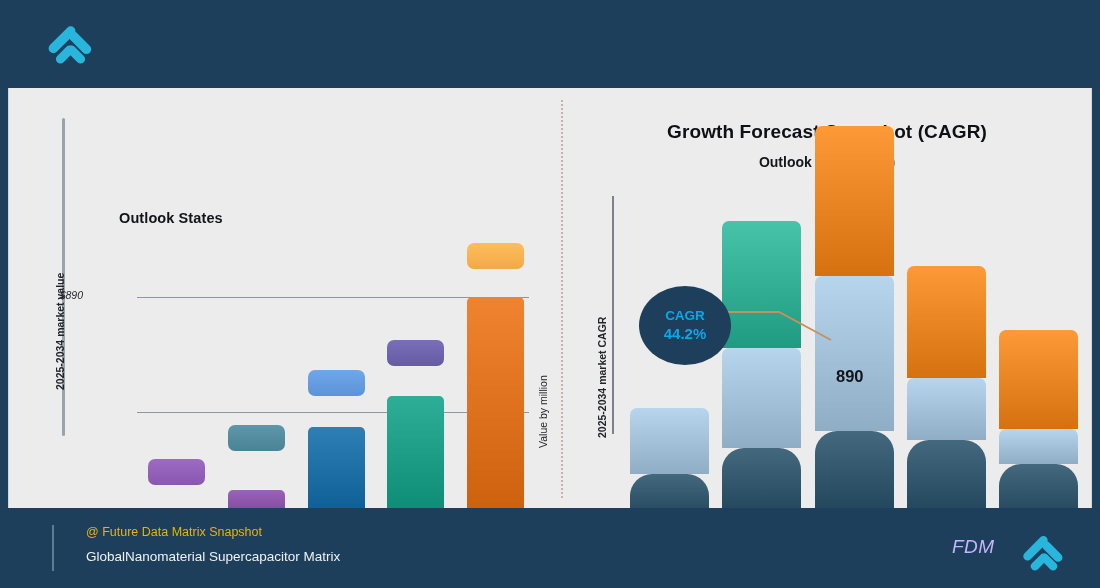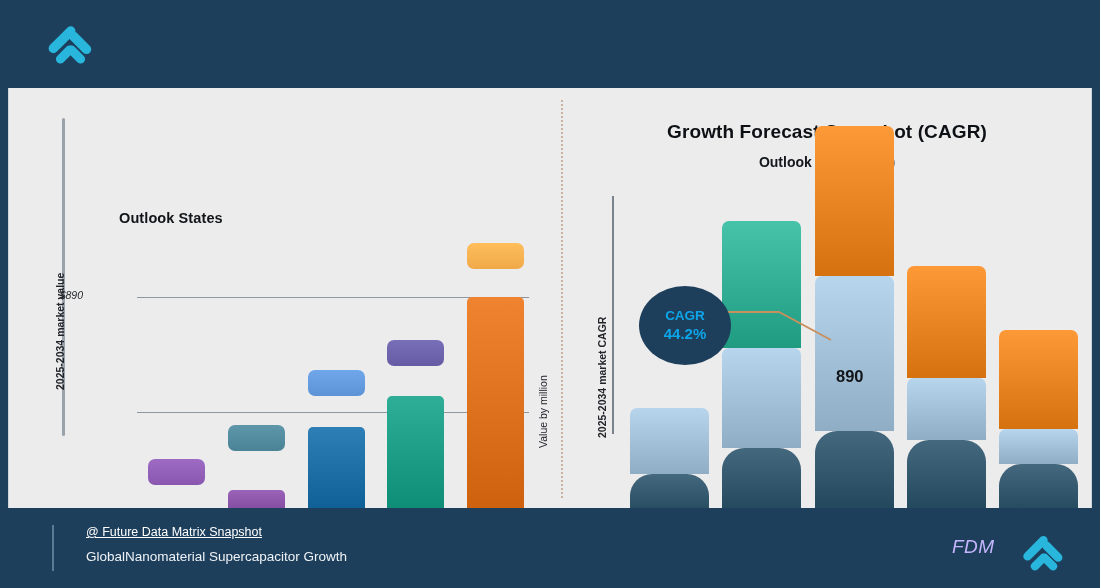"@ Future Data Matrix Snapshot" #footer-line1 { color: #ffffff -> #eab308; text-decoration: underline -> none }
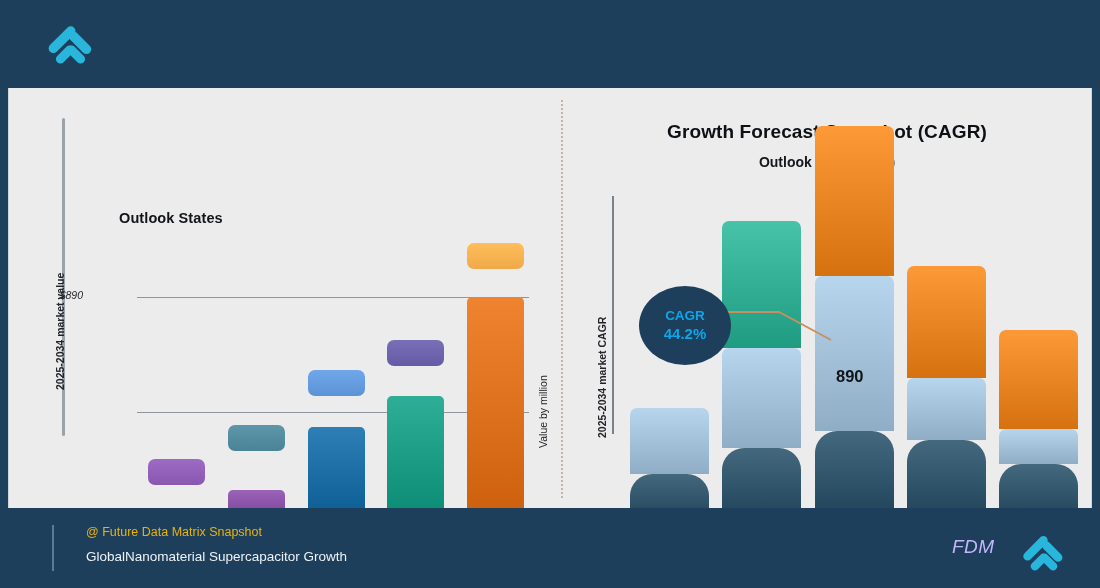"GlobalNanomaterial Supercapacitor Growth" div { text: Growth -> Matrix }
